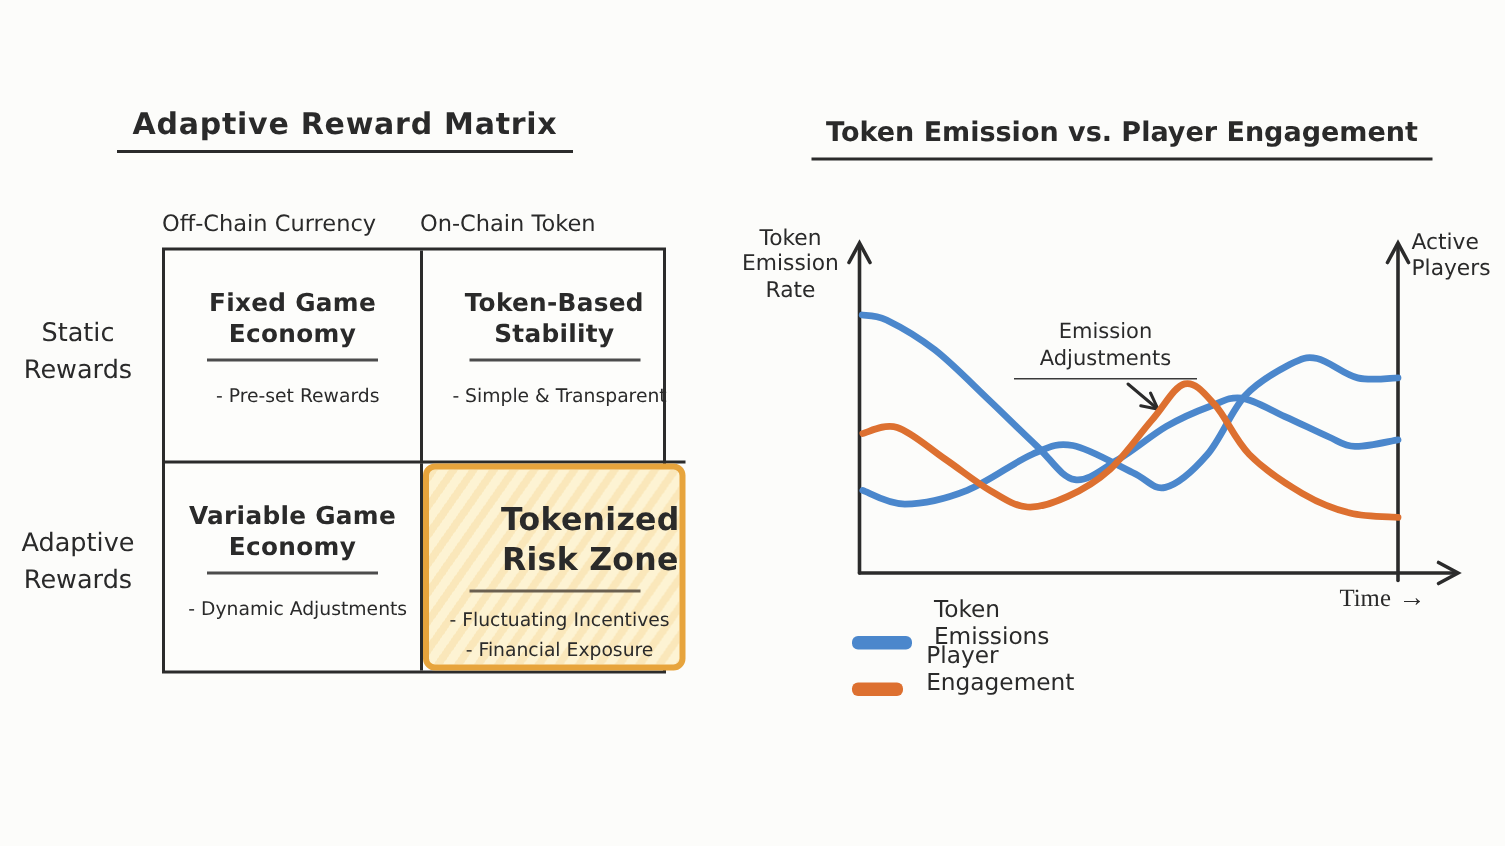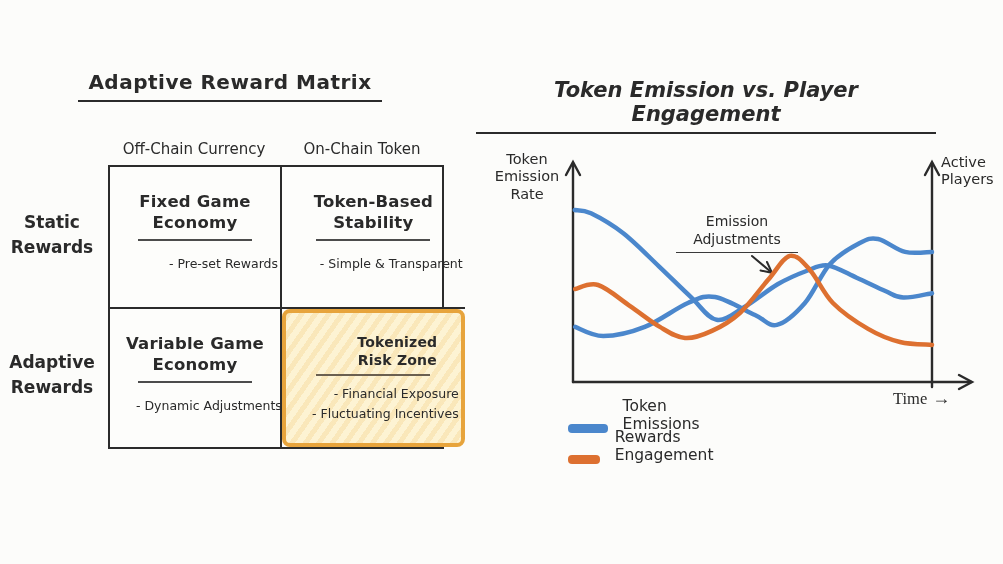"Token Emission vs. Player Engagement" #chart-title { font-size: 21px -> 18px; font-style: italic -> none; left: 476px -> 518px }
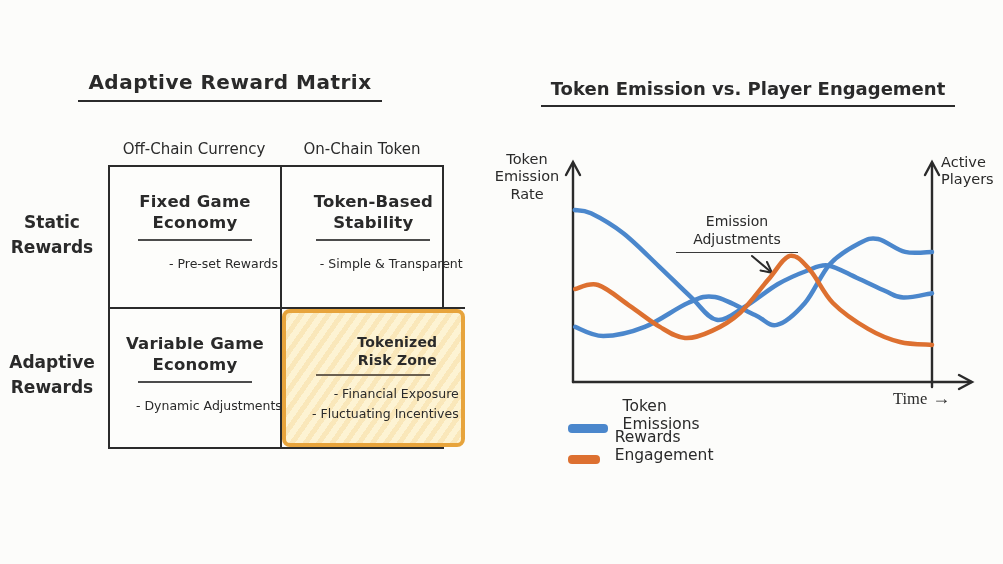"Off-Chain Currency" #col-headers .hdr { text-align: center -> none }
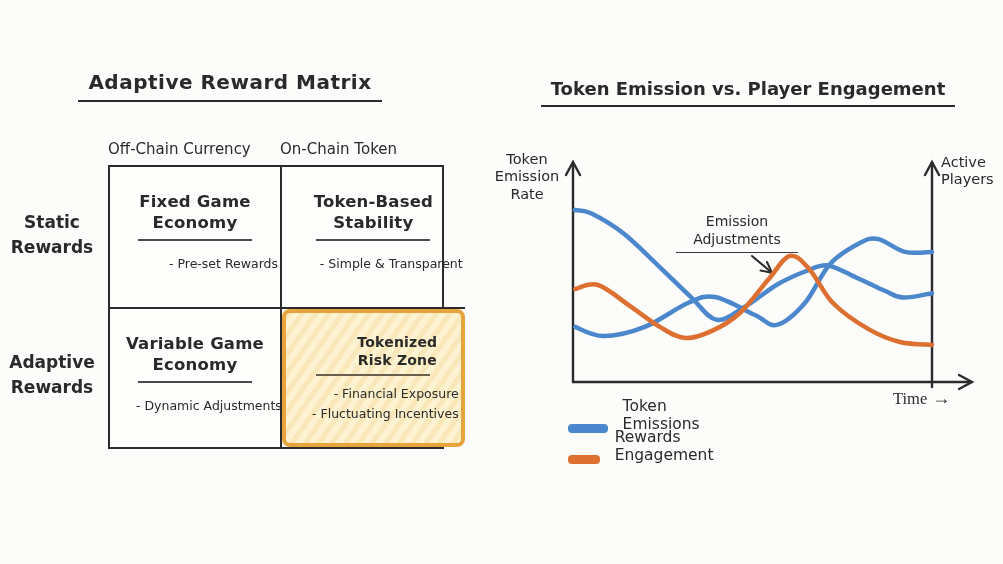"Static" .row-label { font-weight: 700 -> 400 }
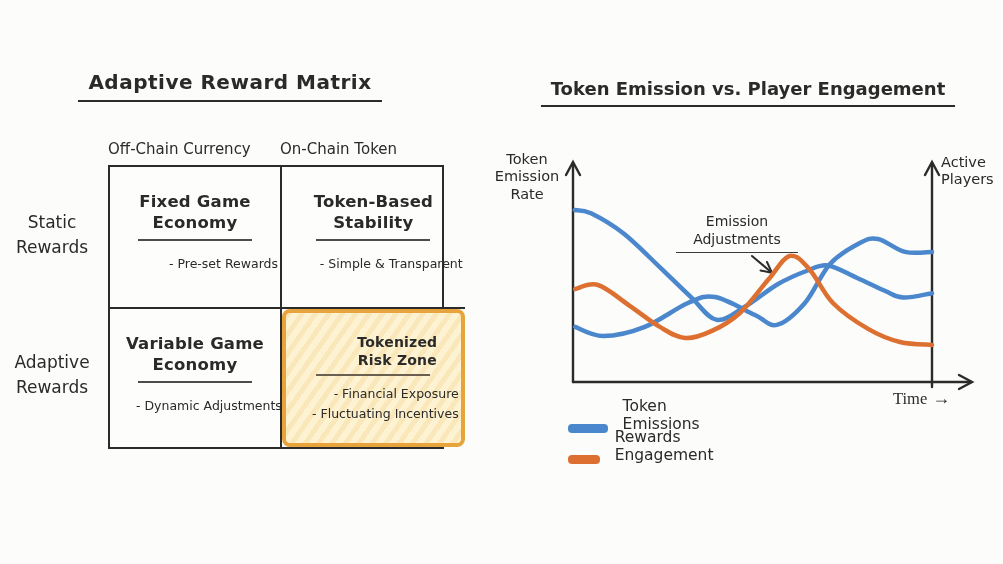"- Pre-set Rewards" .cell-bullet { padding-left: 26px -> 9px; text-align: right -> center }
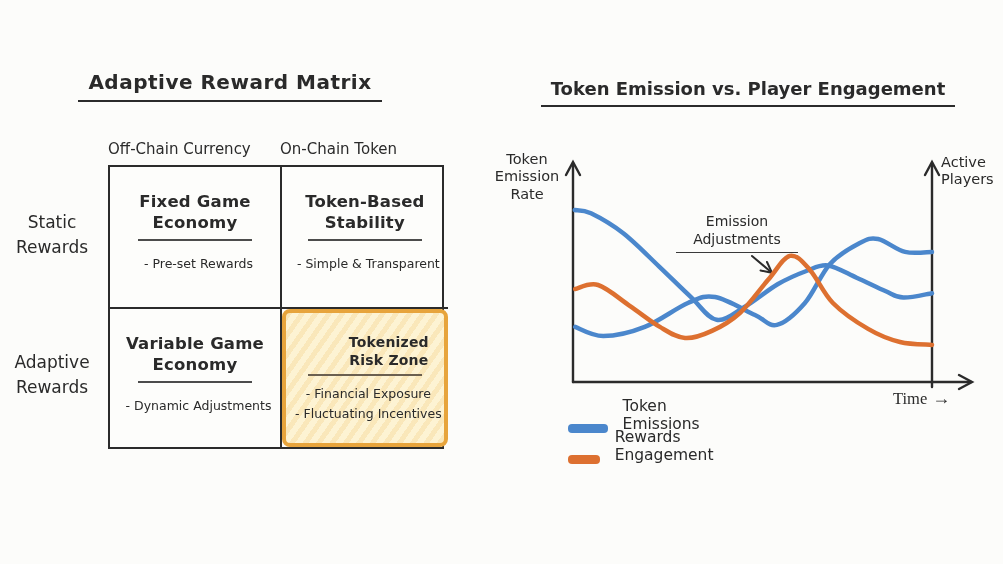"Tokenized" .hl-box .cell-title { font-size: 14px -> 21px }
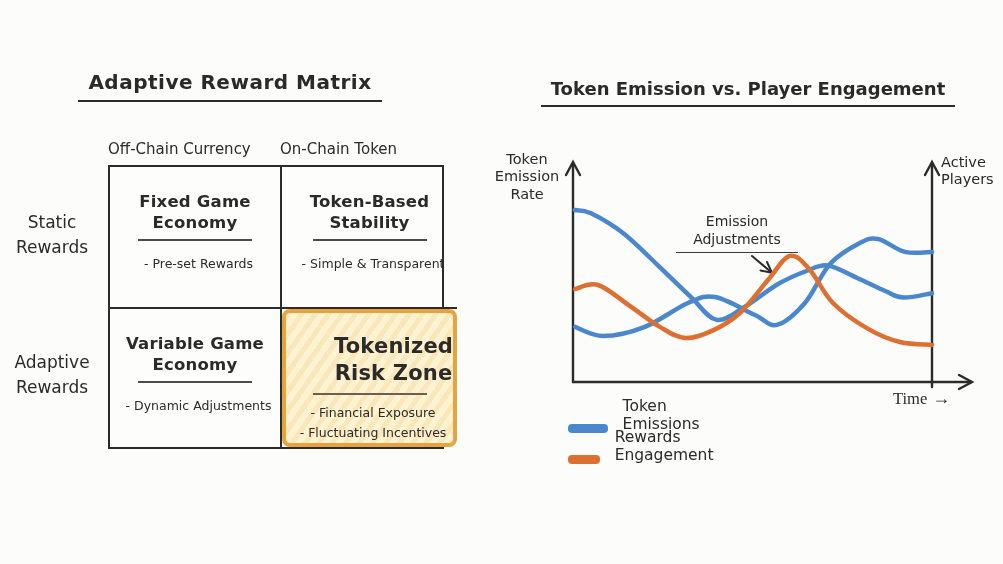"- Financial Exposure" div.cell-bullet { order: before "- Fluctuating Incentives" -> after "- Fluctuating Incentives" }
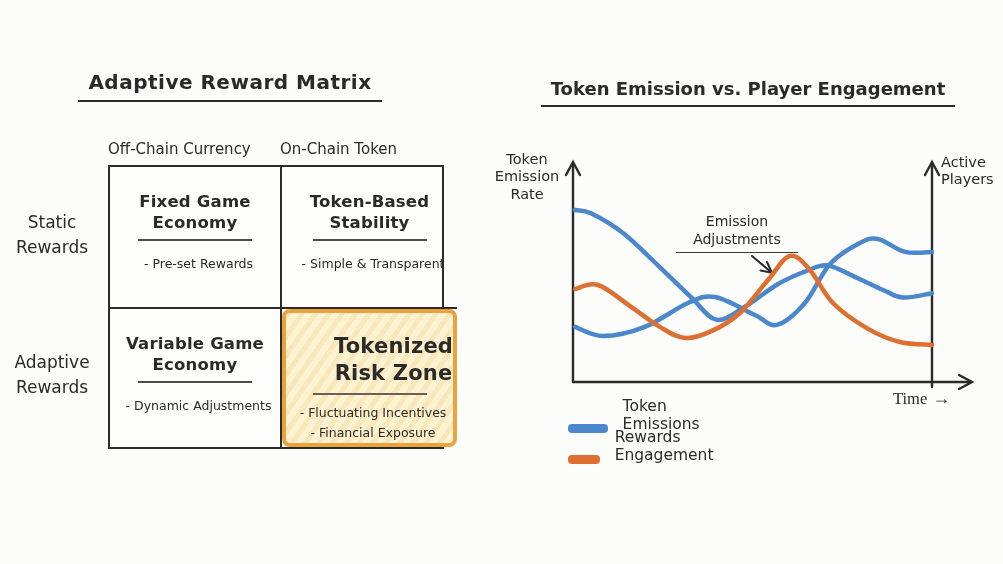"Rewards Engagement" div.legend-label { text: Rewards -> Player }
